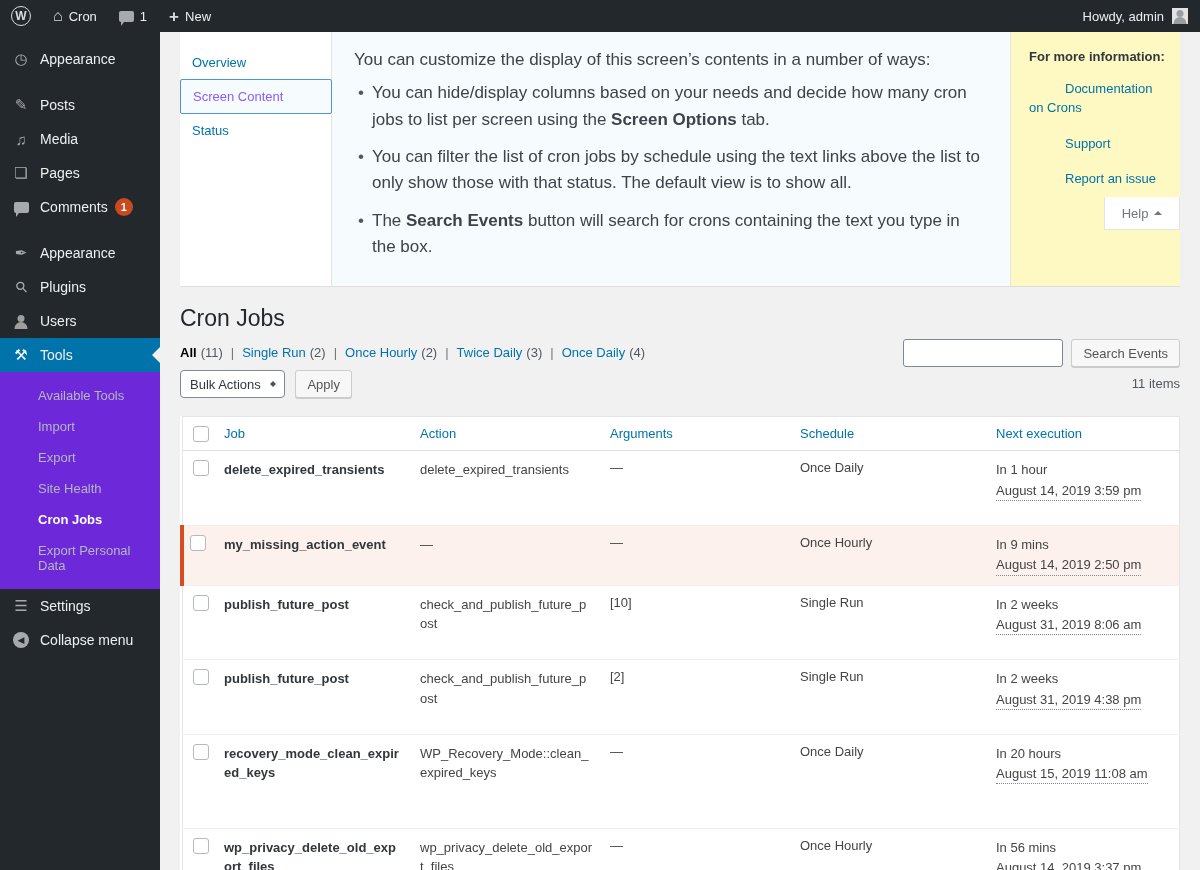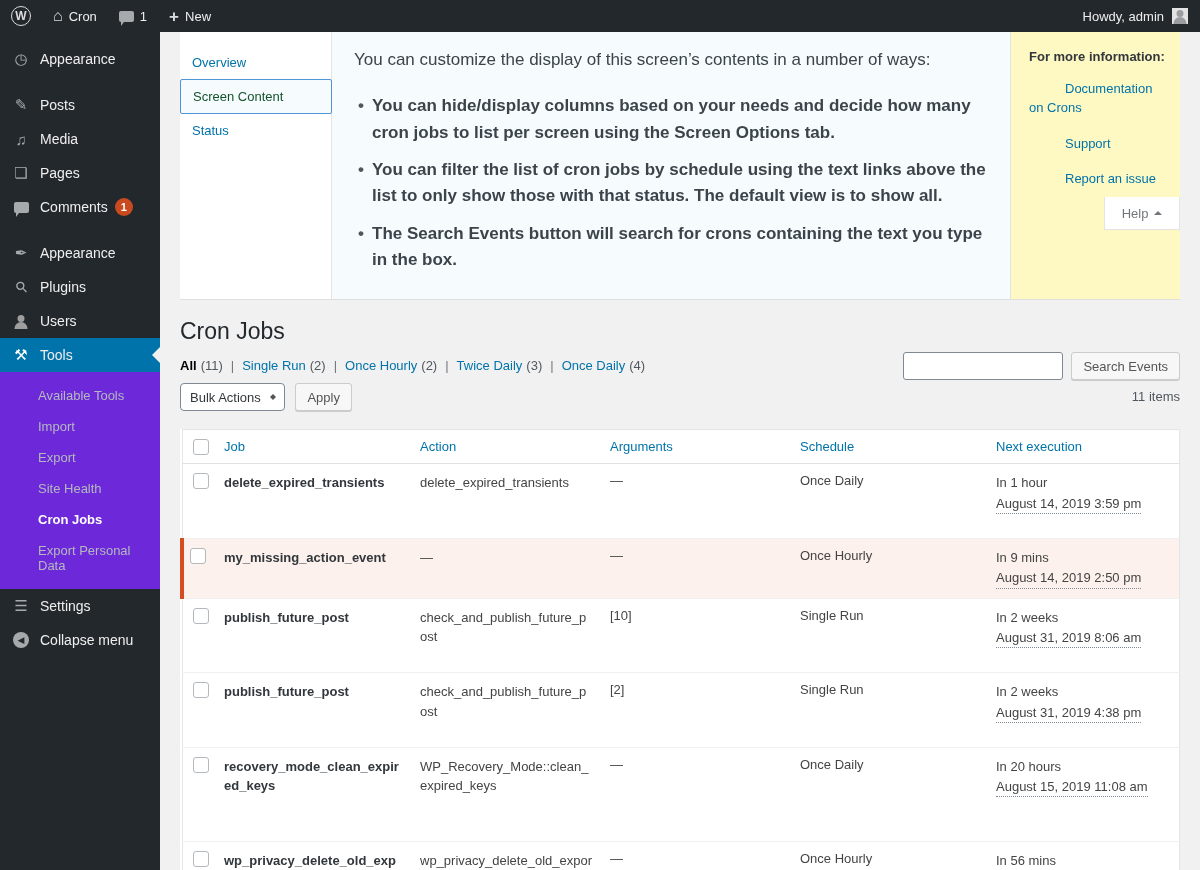"Screen Content" .help-tabs li.active a { color: #14532d -> #8b5cf6 }
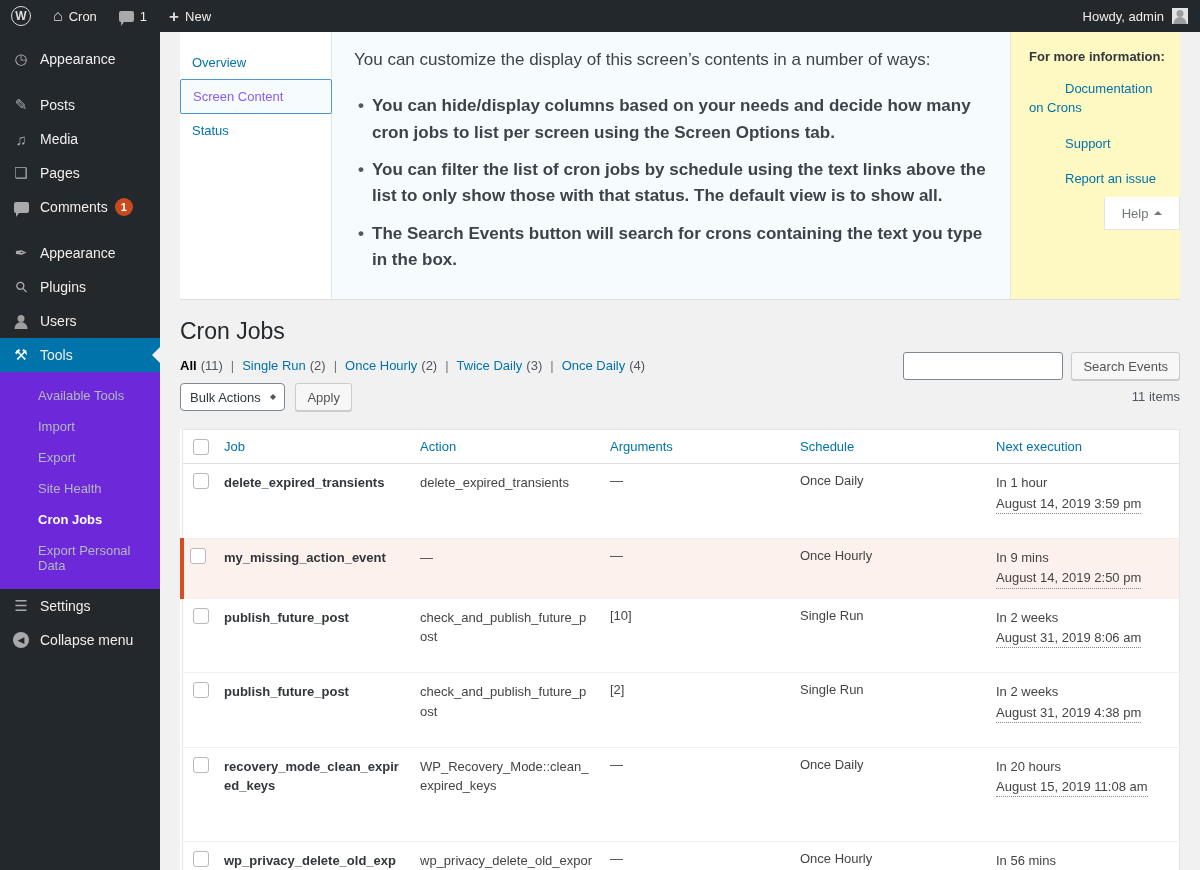"You can hide/display columns based" .help-main ul { font-weight: bold -> none; margin-top: 20px -> 7px }
